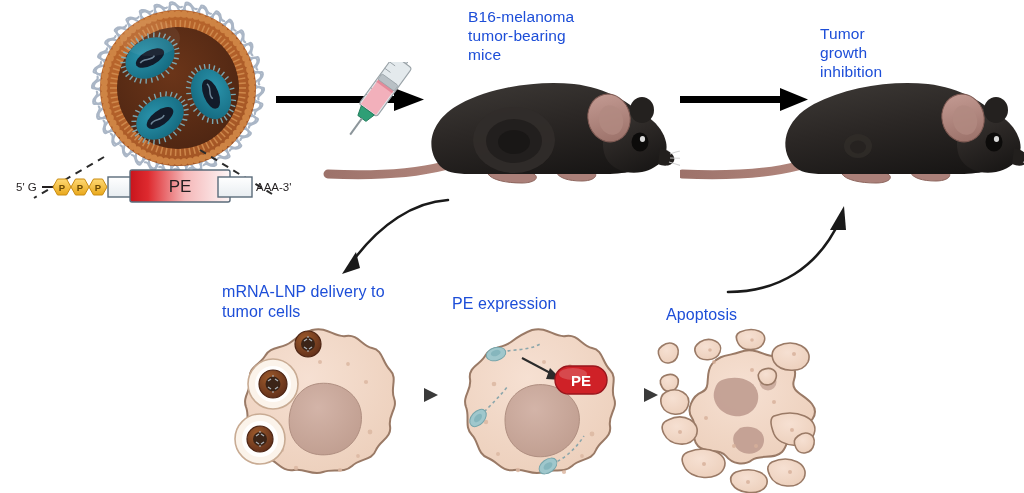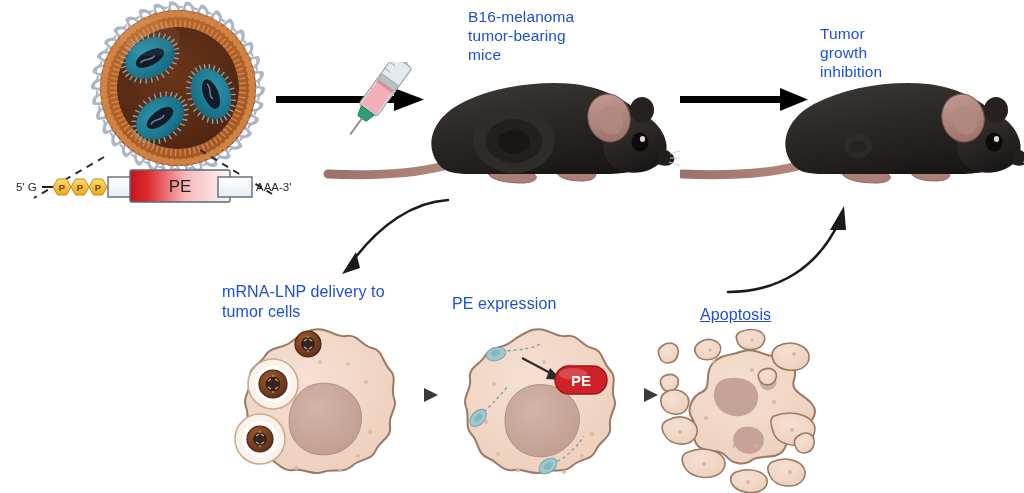"Apoptosis" div.lbl { left: 700px -> 666px; text-decoration: underline -> none }
